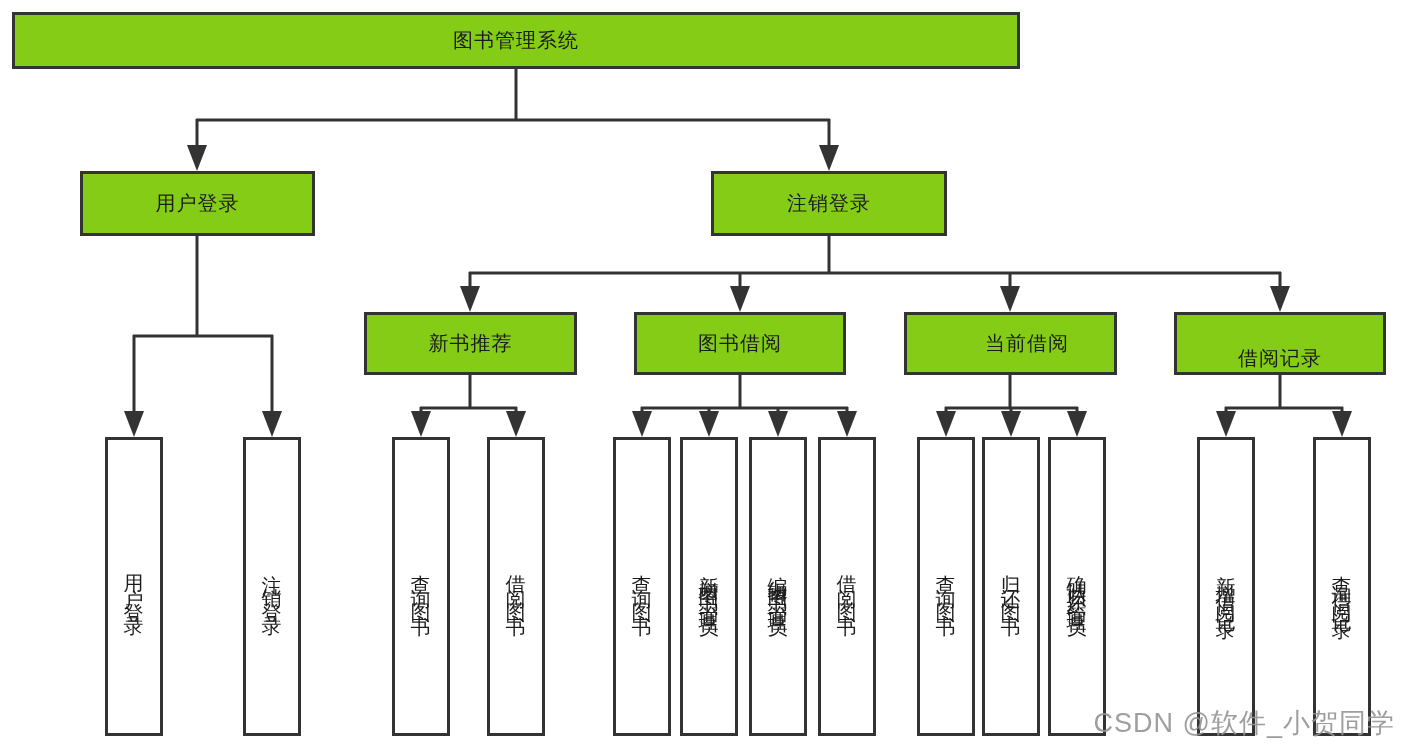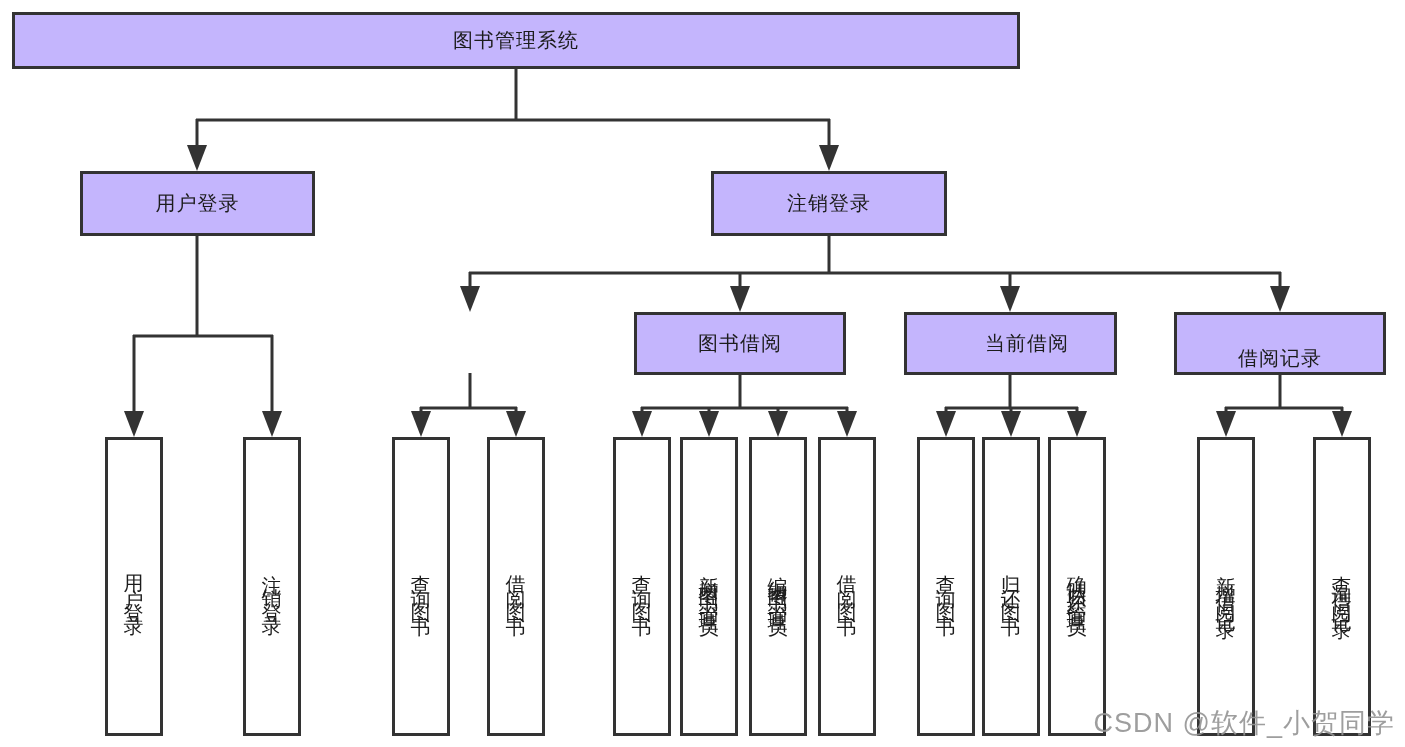"图书管理系统" .node { background: #c4b5fd -> #84cc16 }
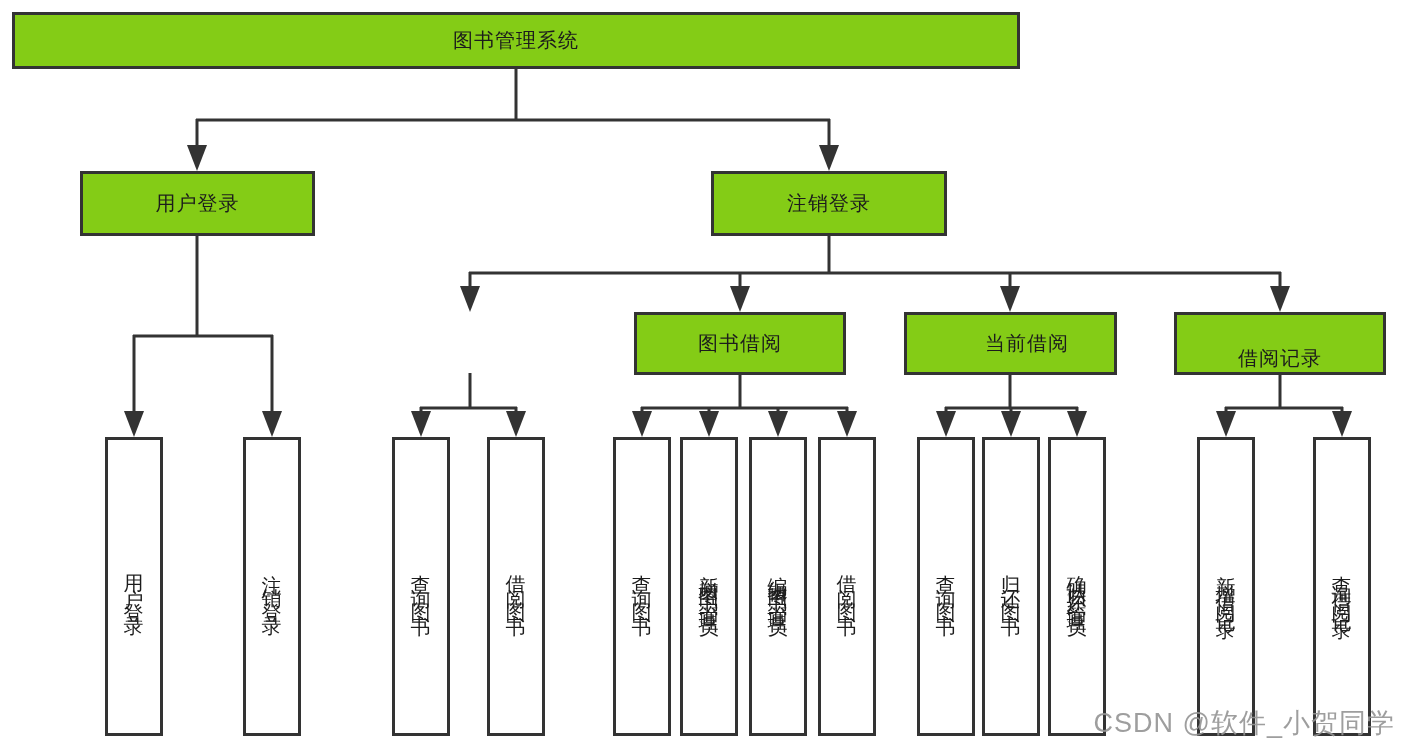"新书推荐" div.node { html: none -> <div> <span>新书推荐</span> </div> }
